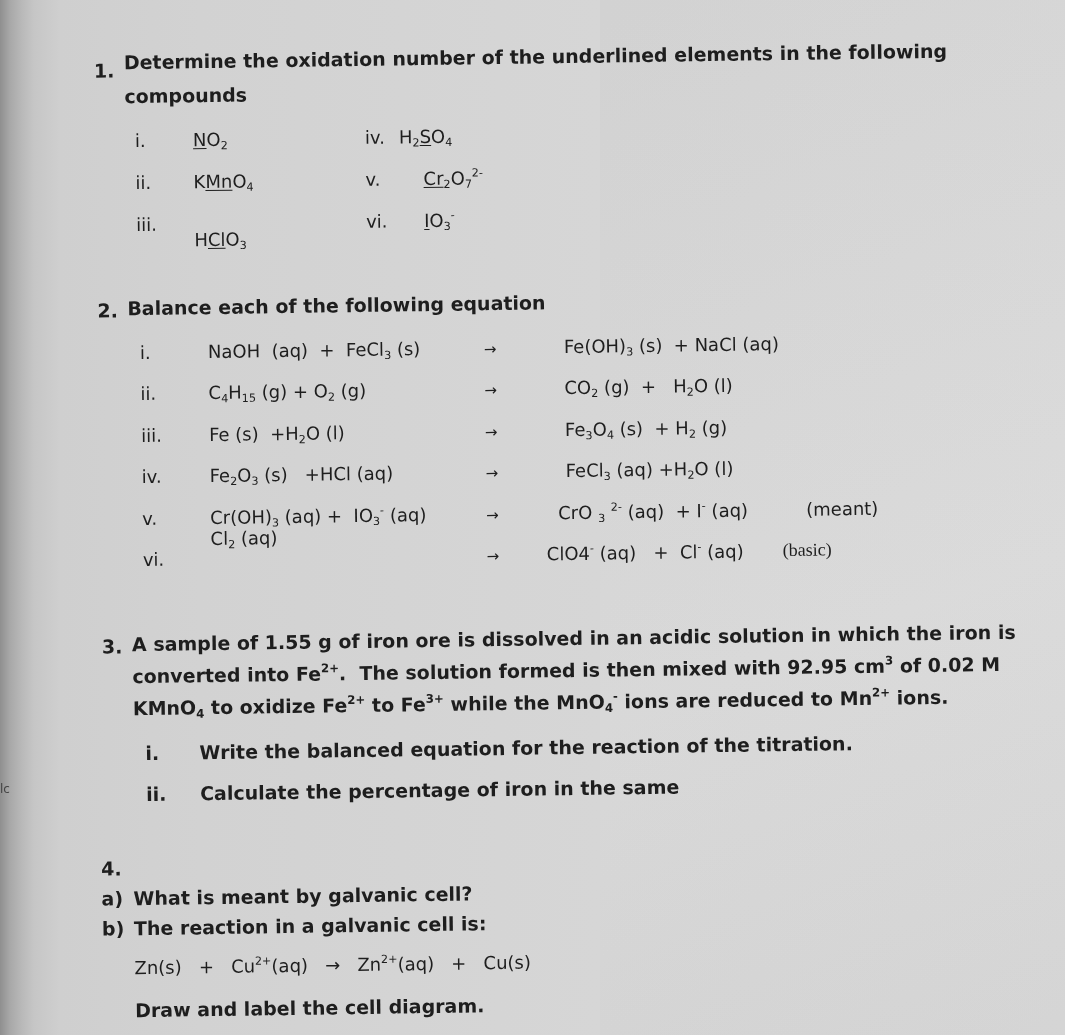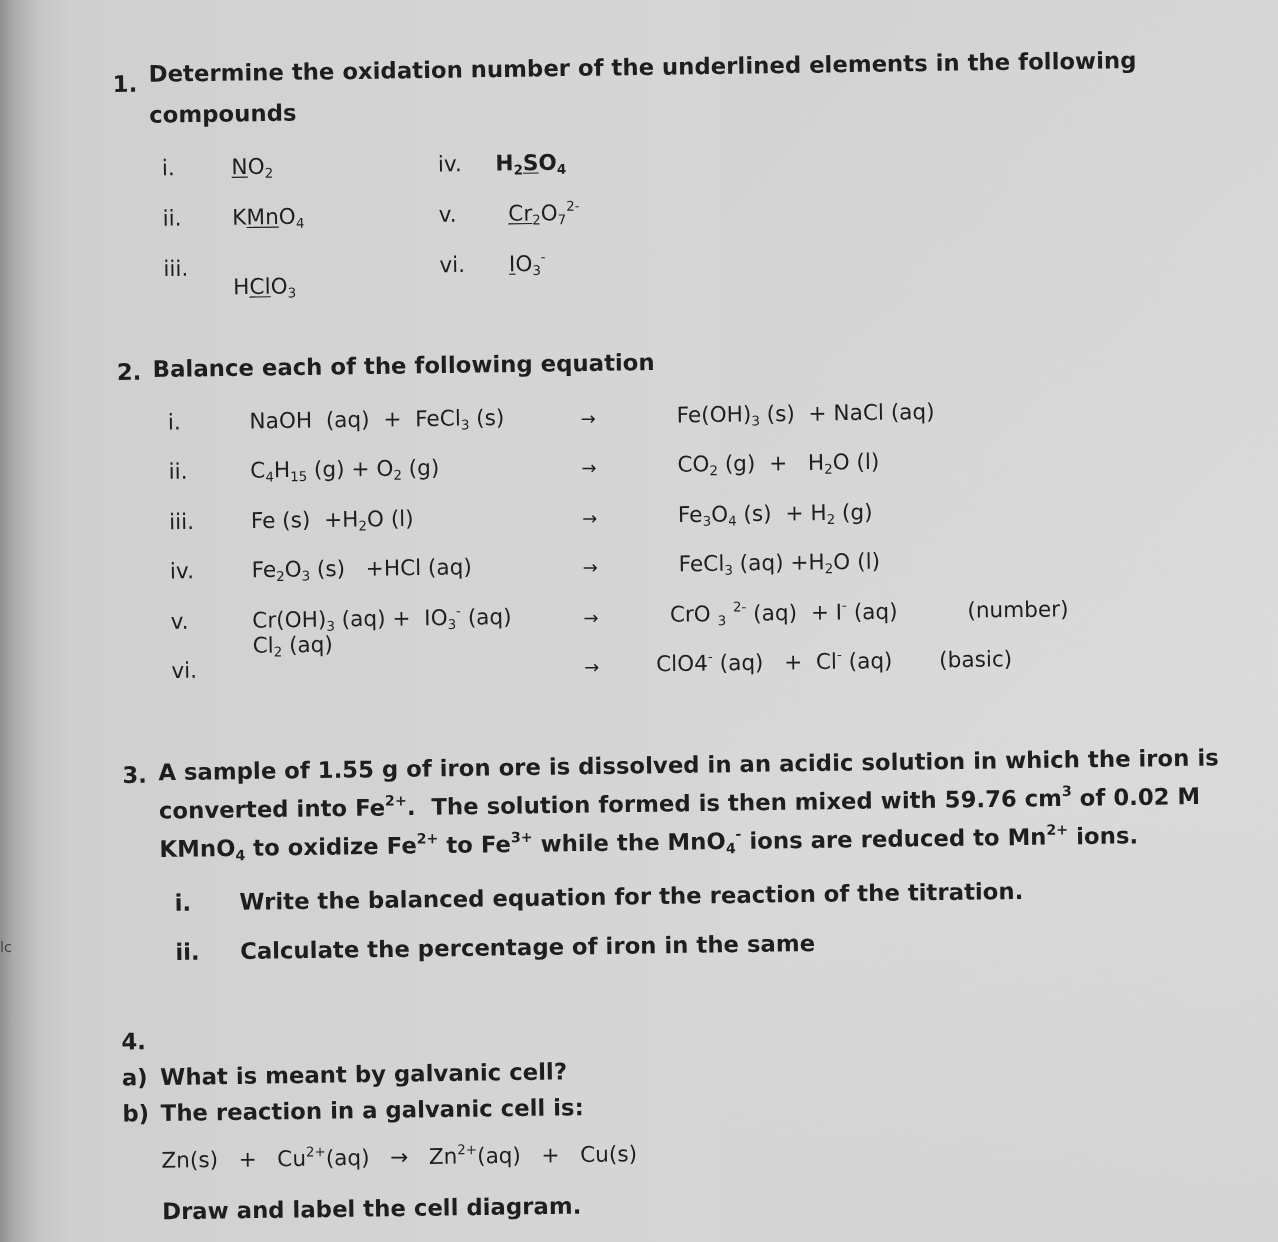"H2SO4" div.abs { font-weight: bold -> none; left: 418px -> 404px }
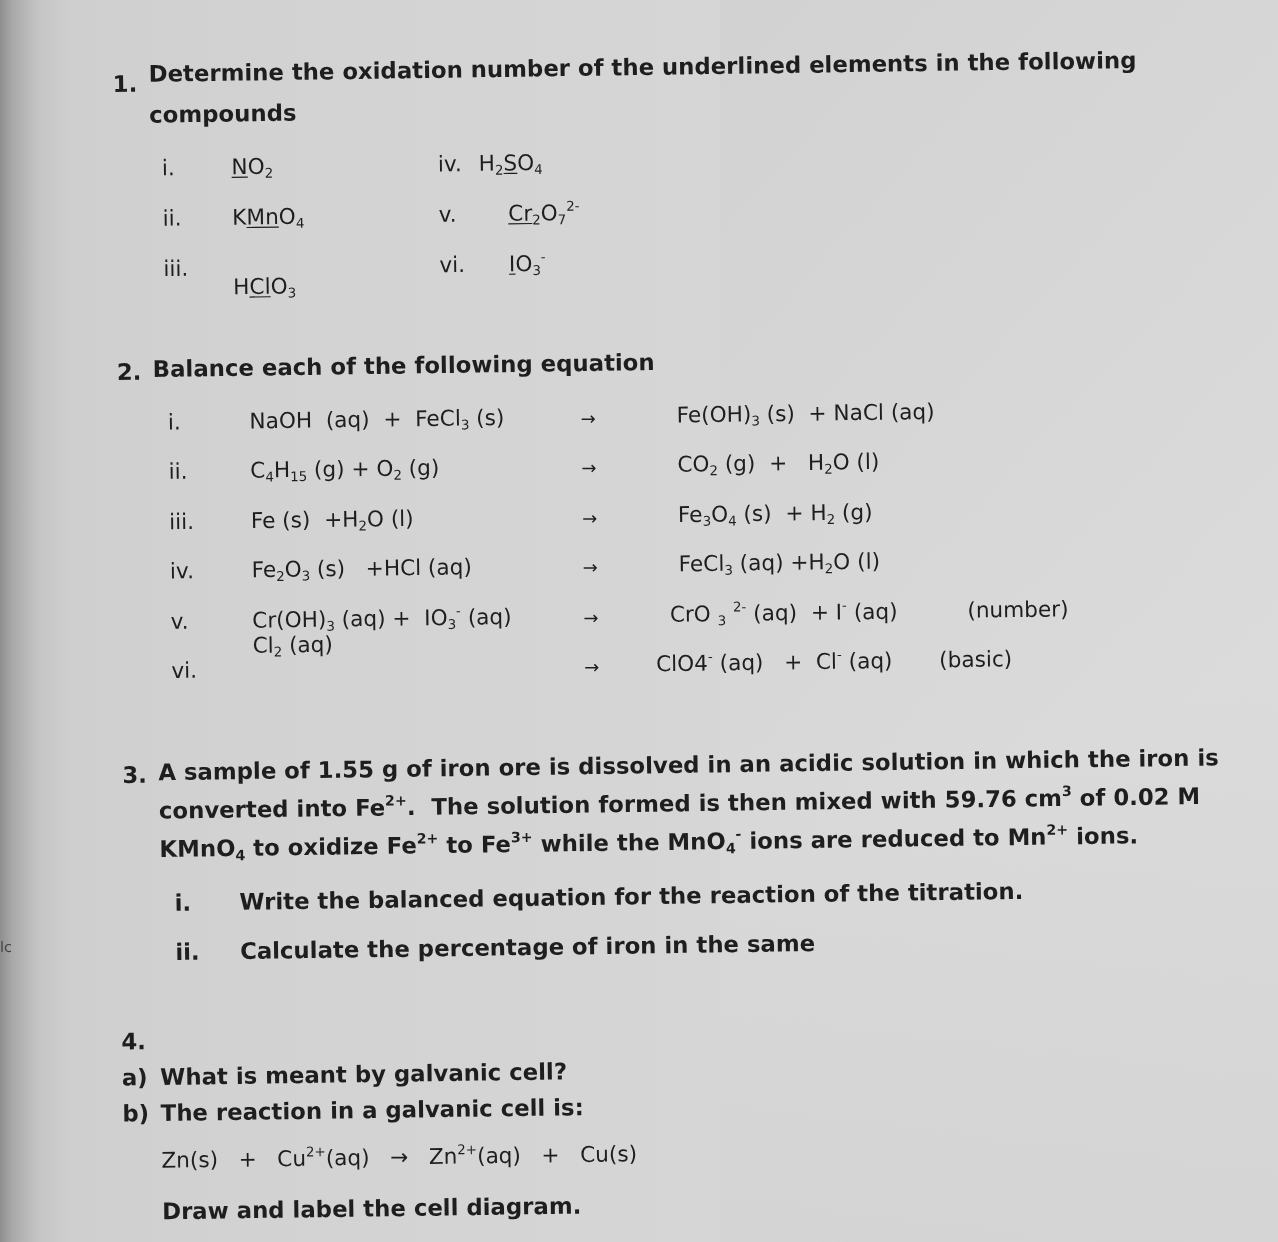"(number)" div.abs { text: number -> meant }
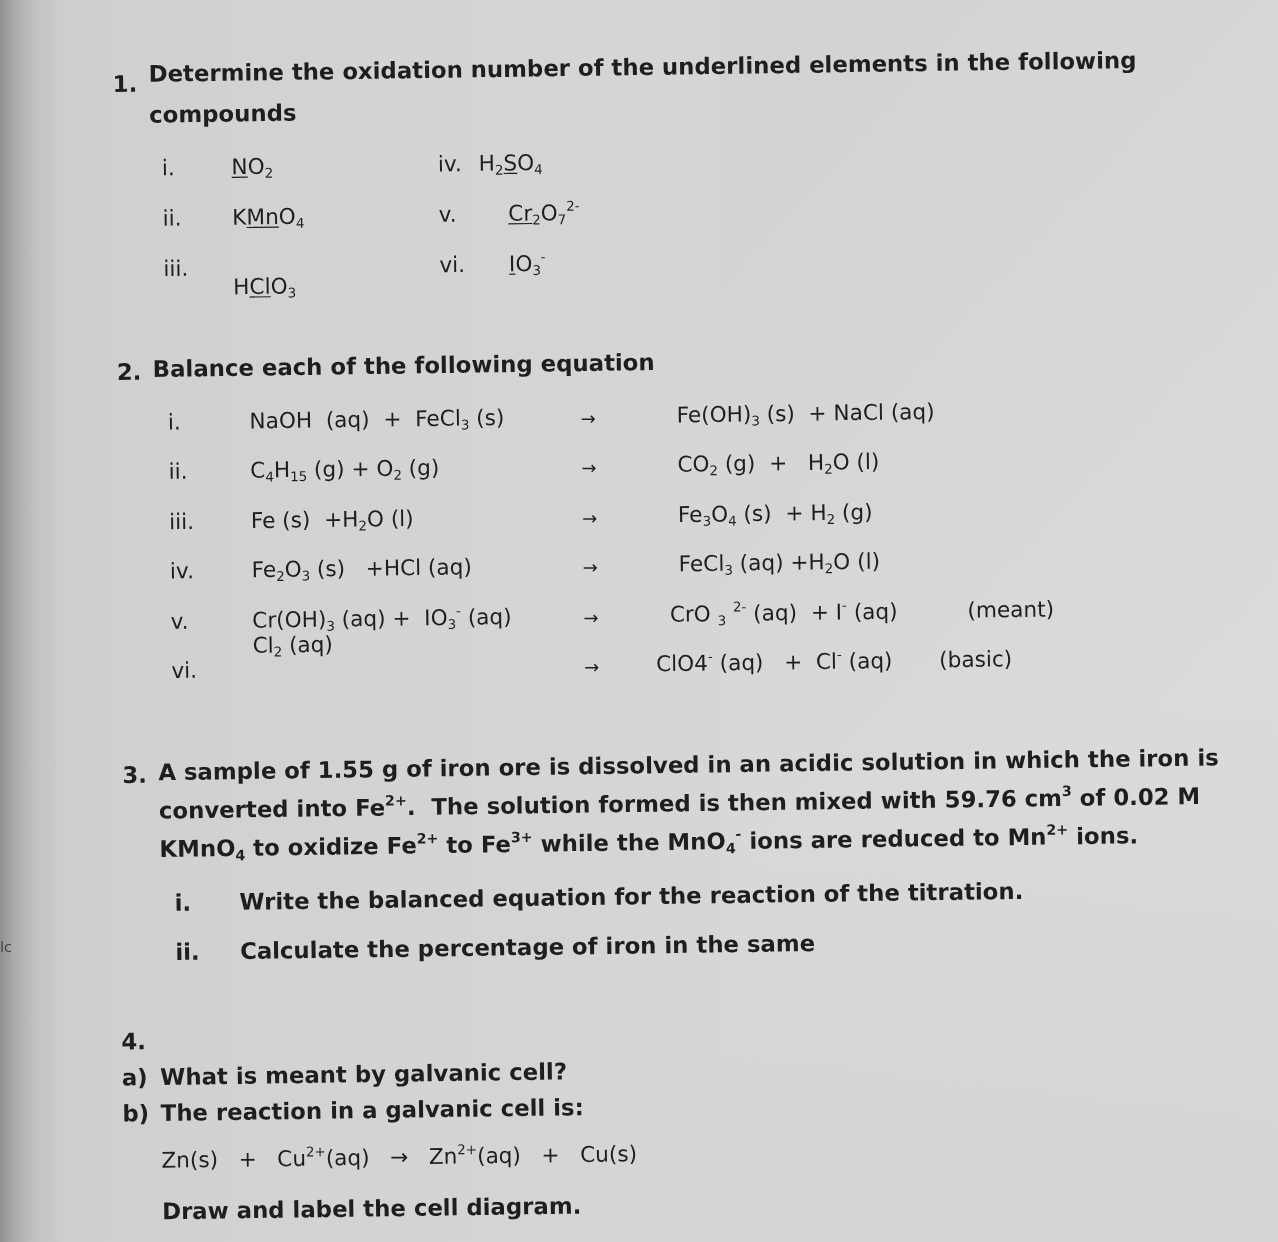"(basic)" div.abs { font-family: none -> Liberation Serif, serif }
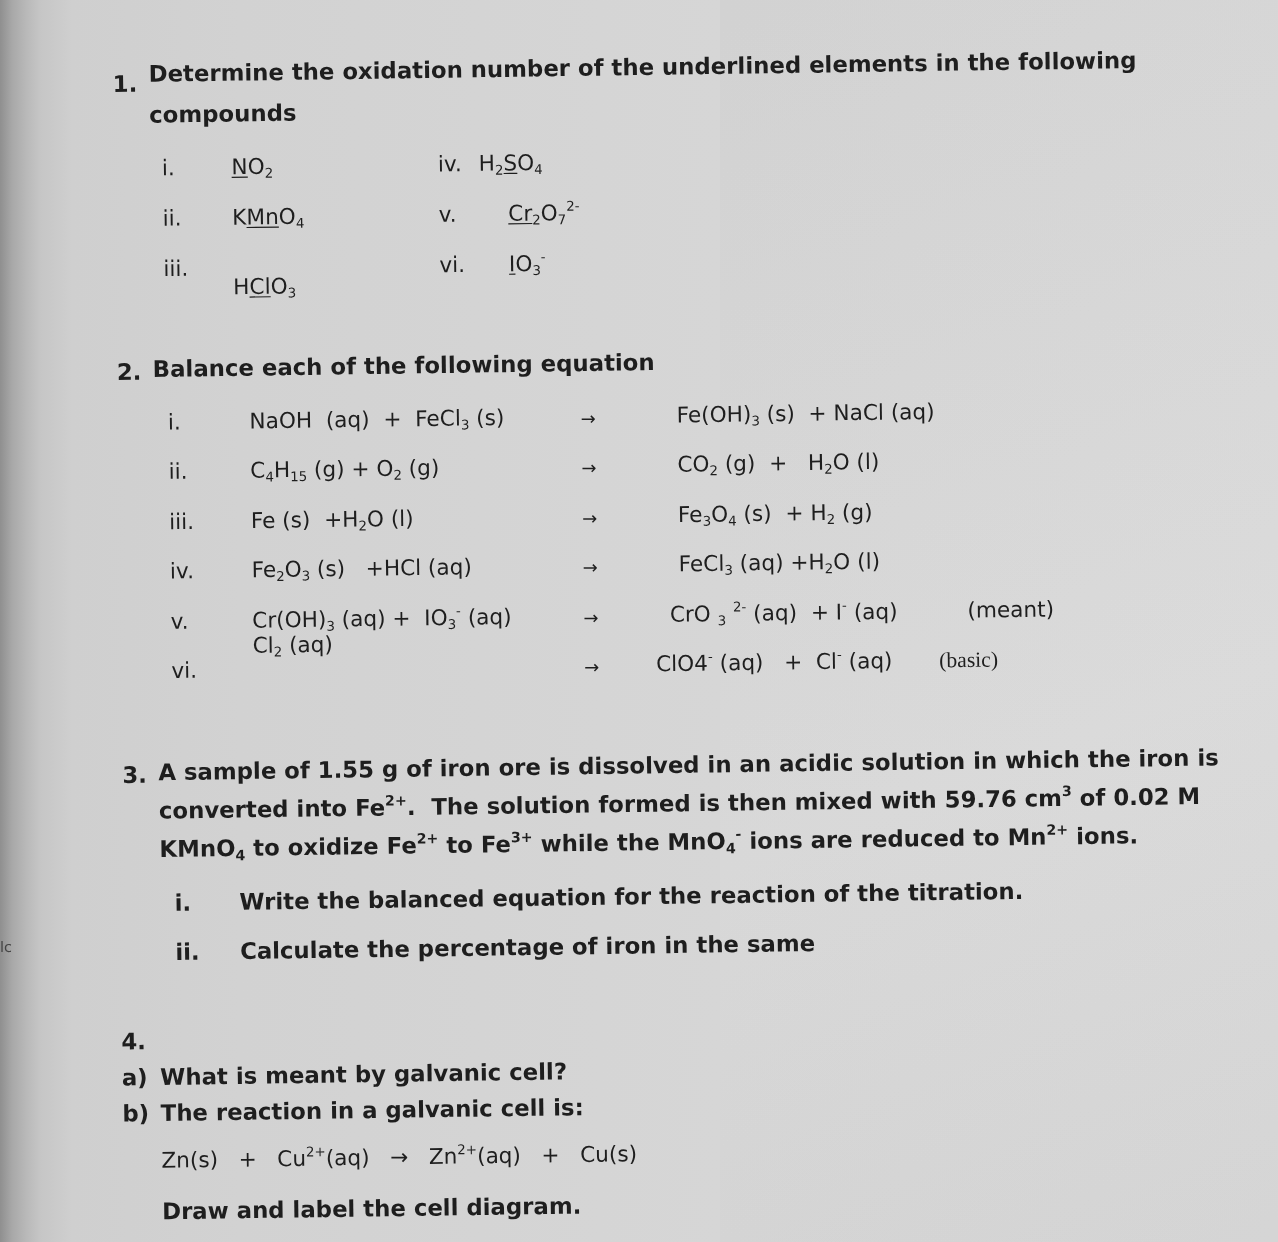"59.76" span { text: 59.76 -> 92.95 }
